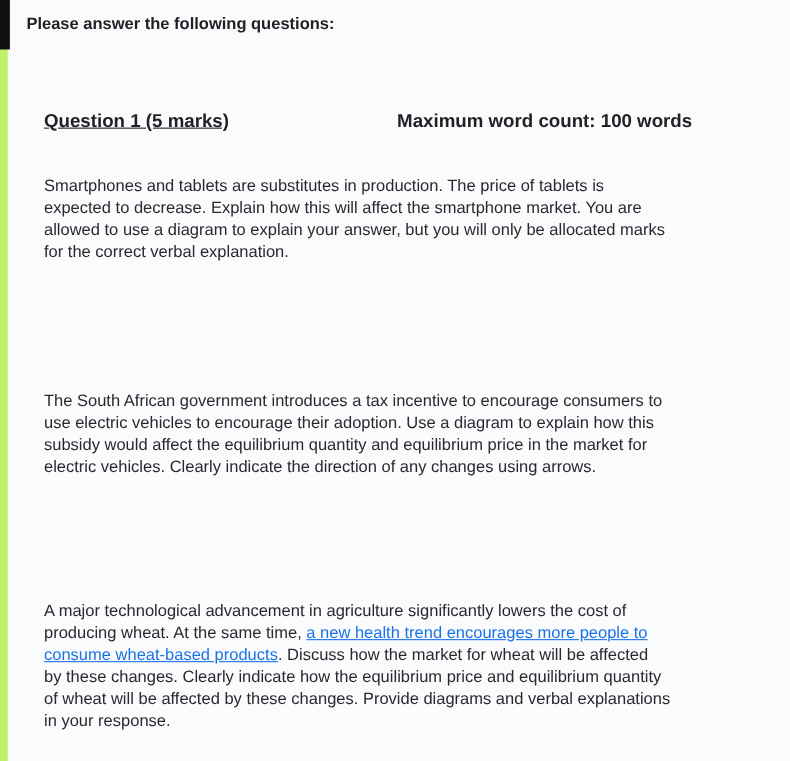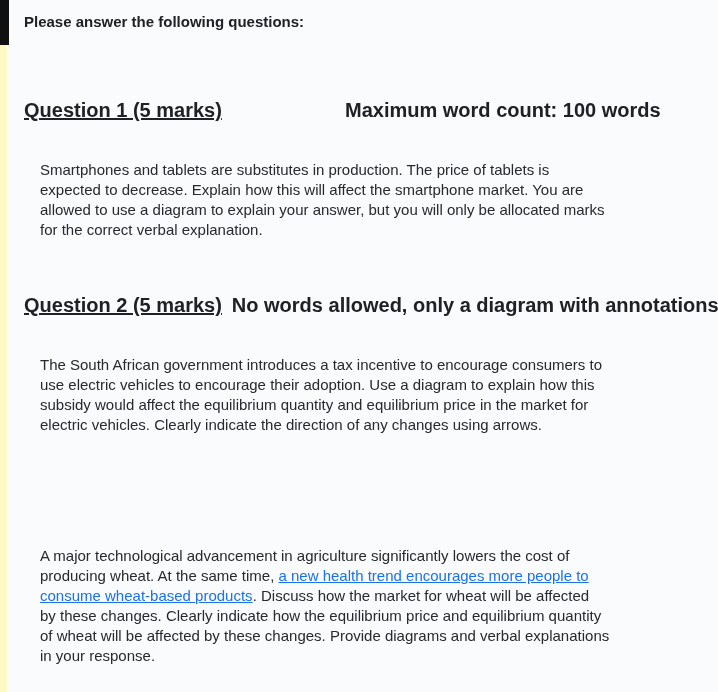"Please answer the following questions:" .stage { background: #fef9c3 -> #bef264 }
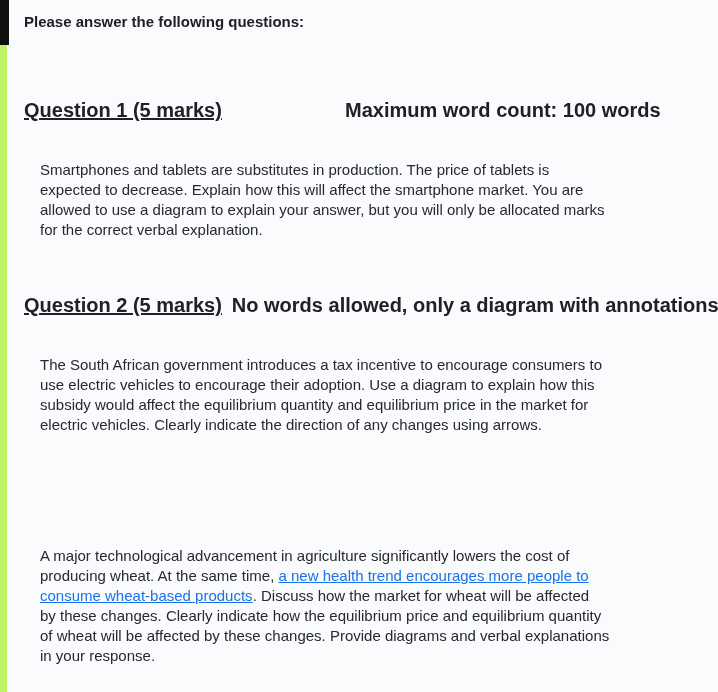"Question 1 (5 marks) Maximum" .q-row { font-size: 20px -> 17px; left: 24px -> 40px }
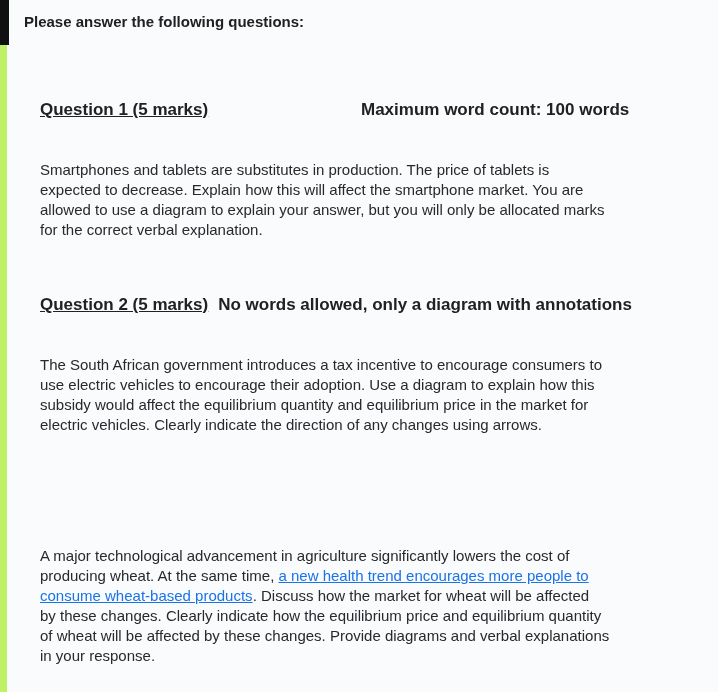"Question 2 (5 marks) No" div.q-row { html: <div> <span><span>Question 2 (5 marks)</span></span><span>No words allowed, only a diagram with annotations</span> </div> -> none }
